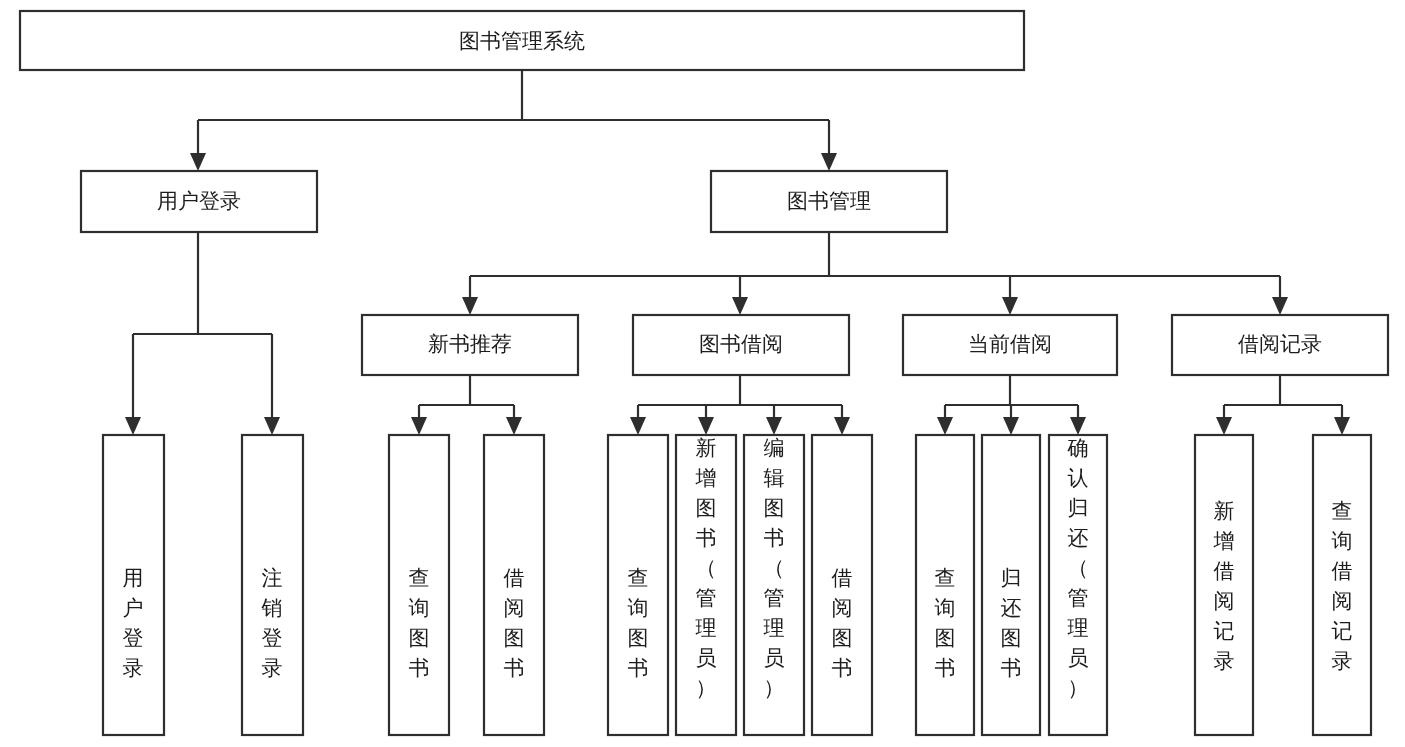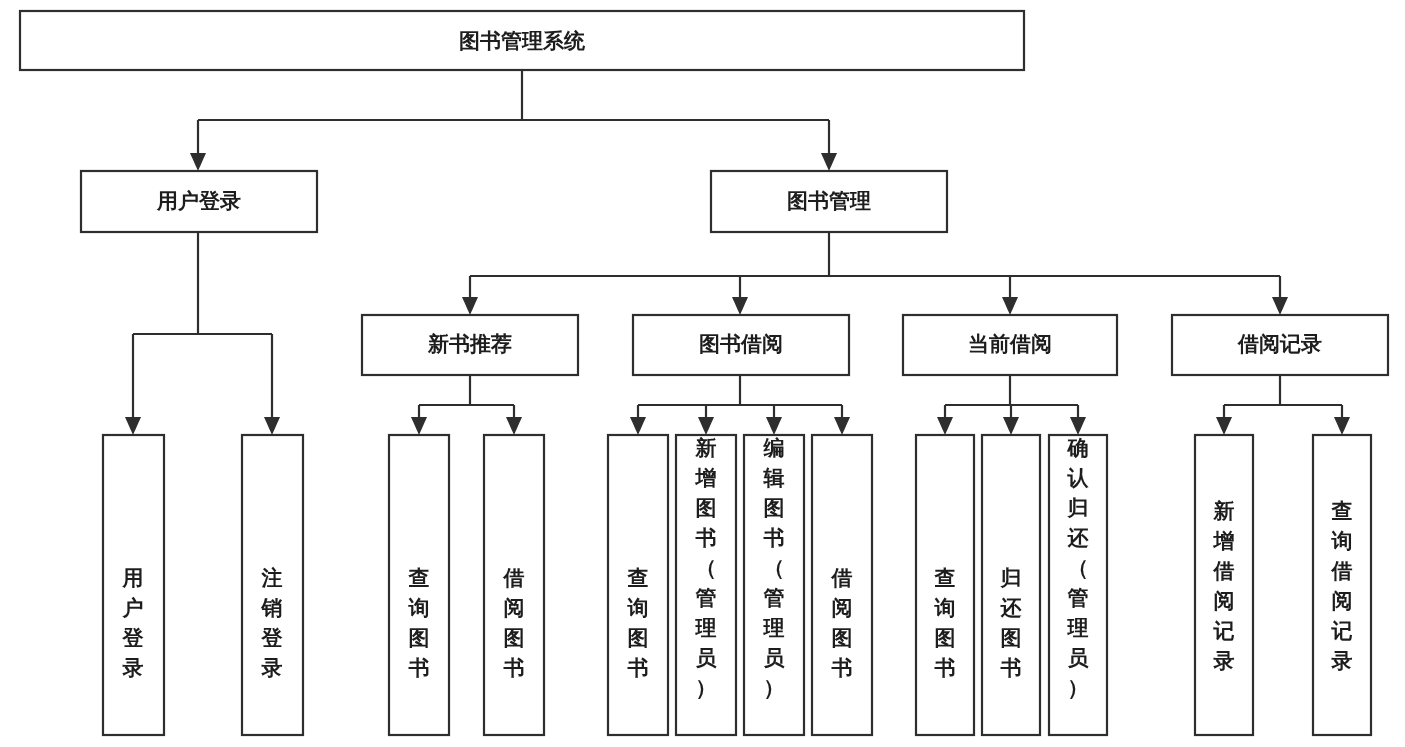"图书管理系统" #diagram-root { font-weight: bold -> none }
